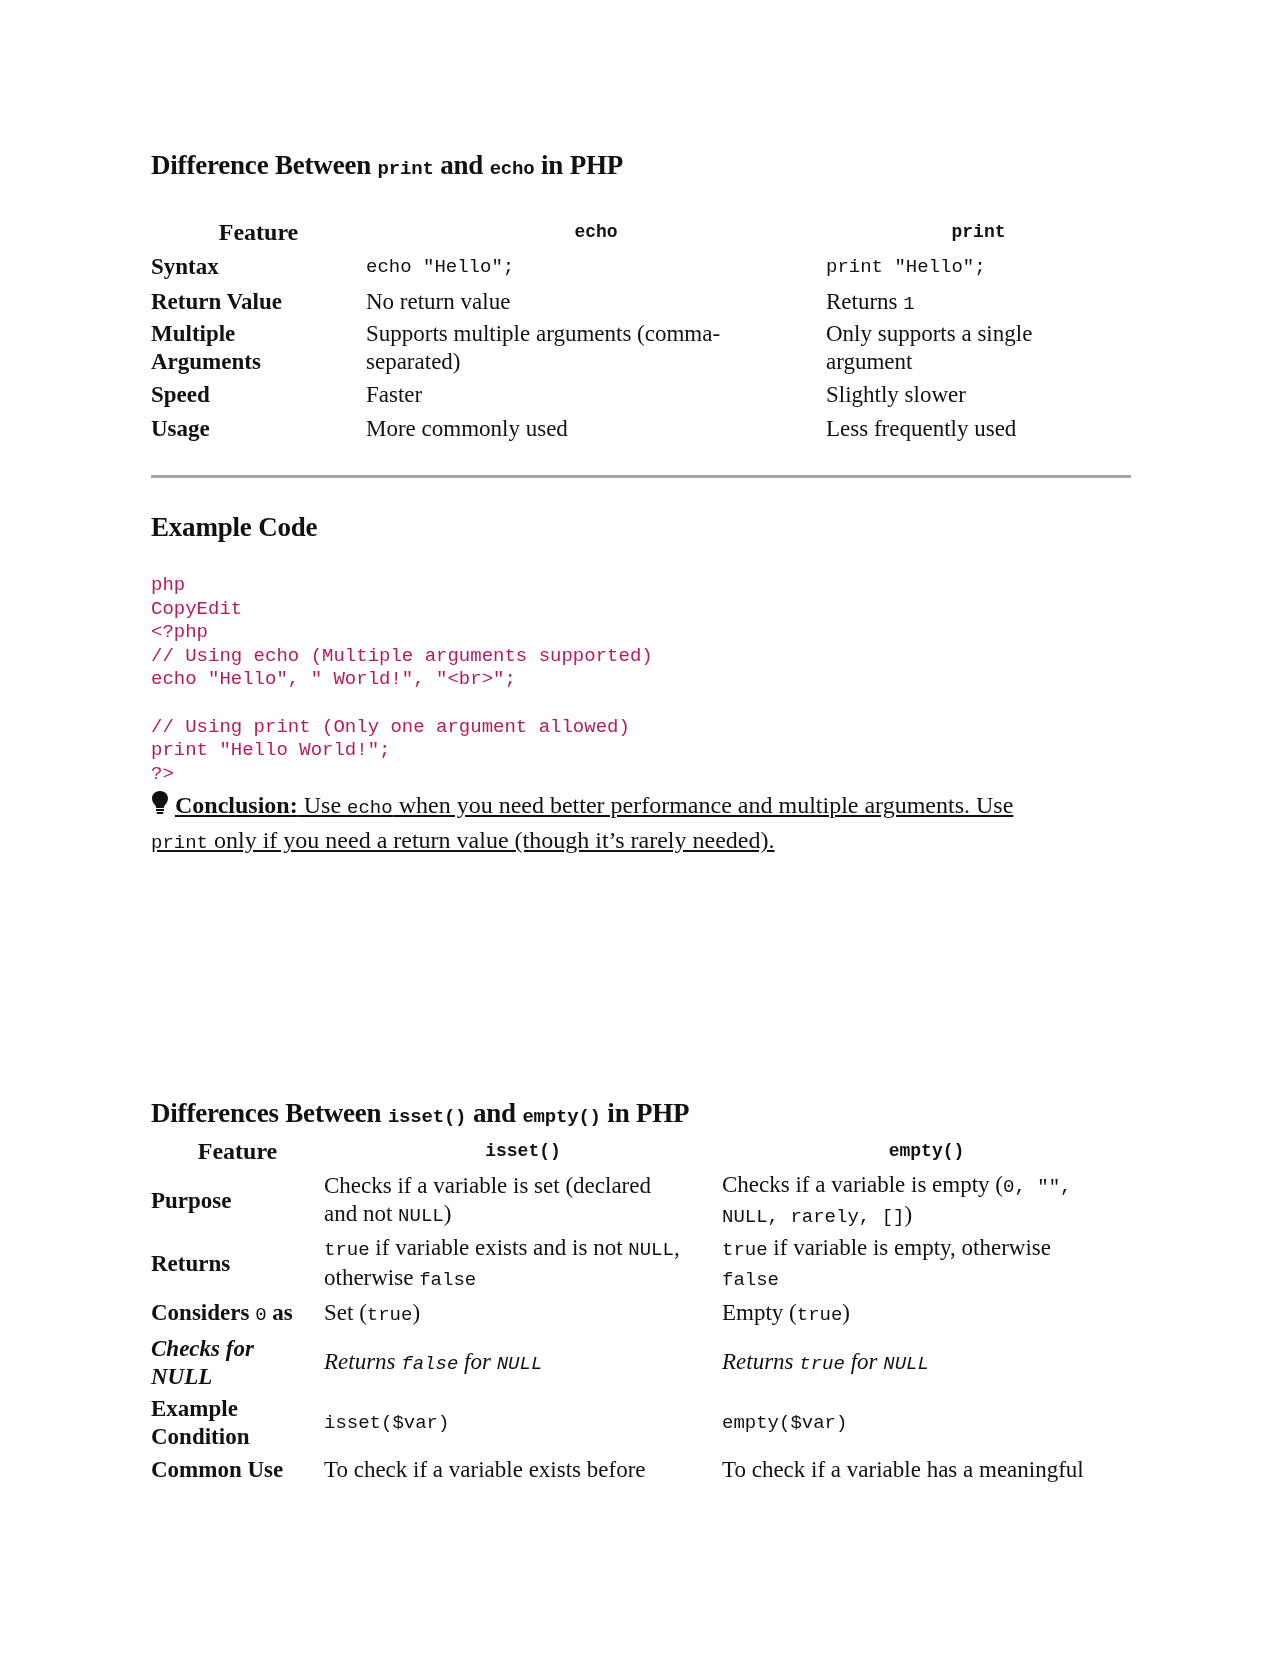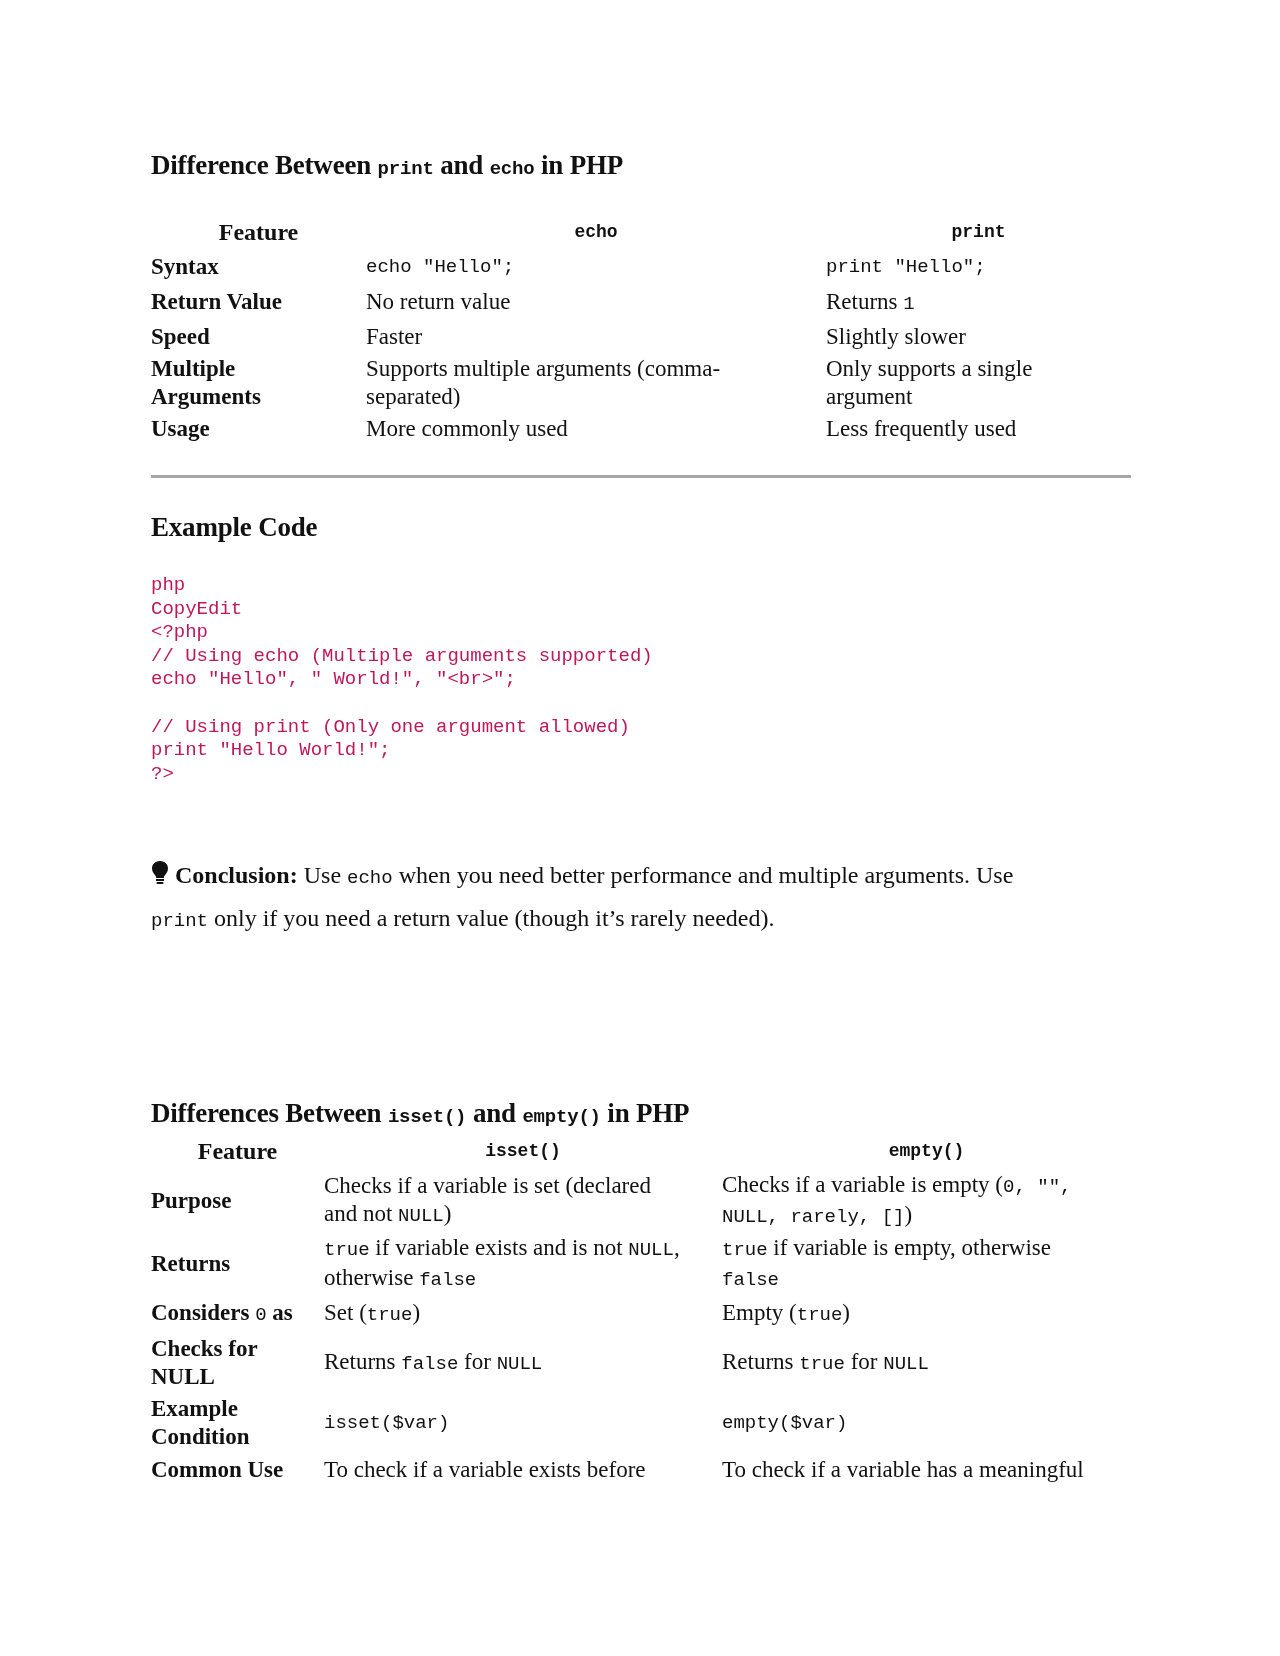"Speed" tr { order: before "Multiple" -> after "Multiple" }
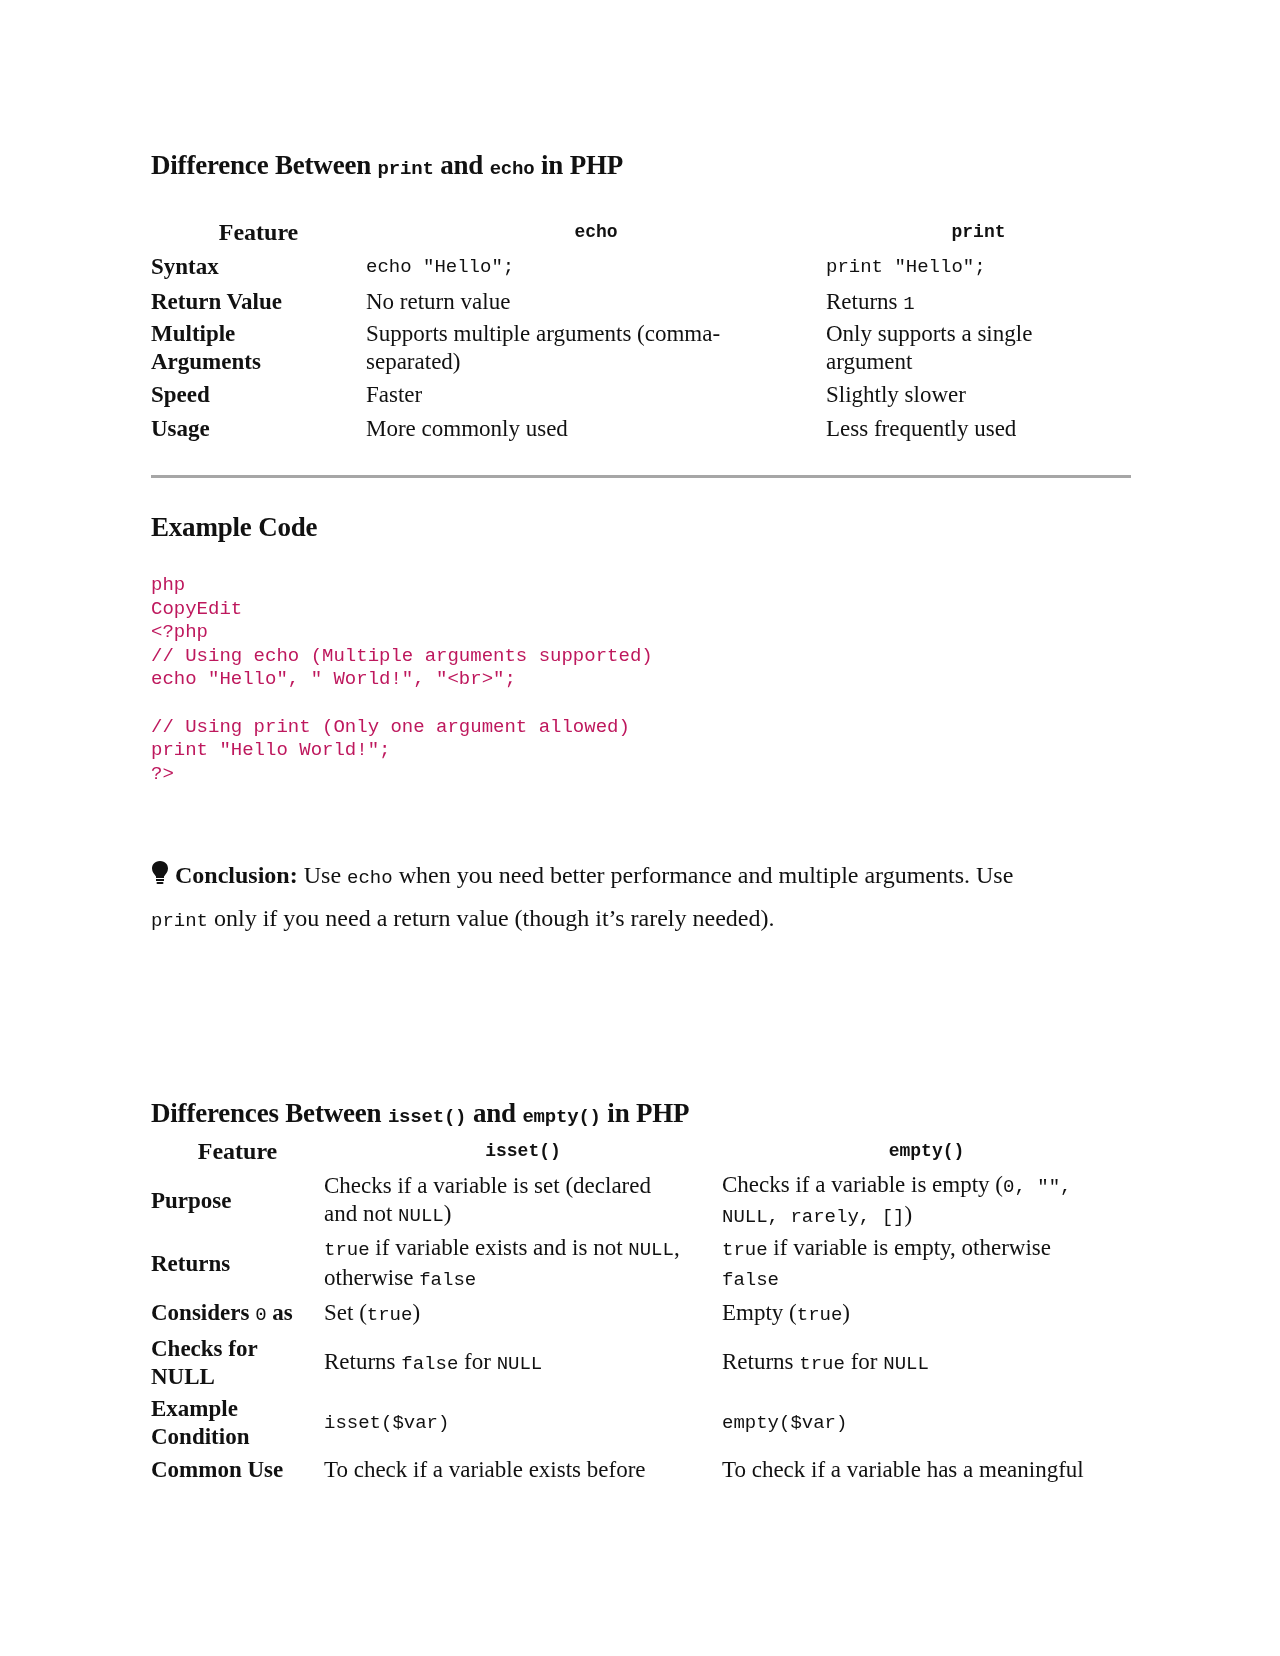"Conclusion: Use echo when you" .conclusion { line-height: 40px -> 32px; text-decoration: none -> underline; top: 855px -> 789px }
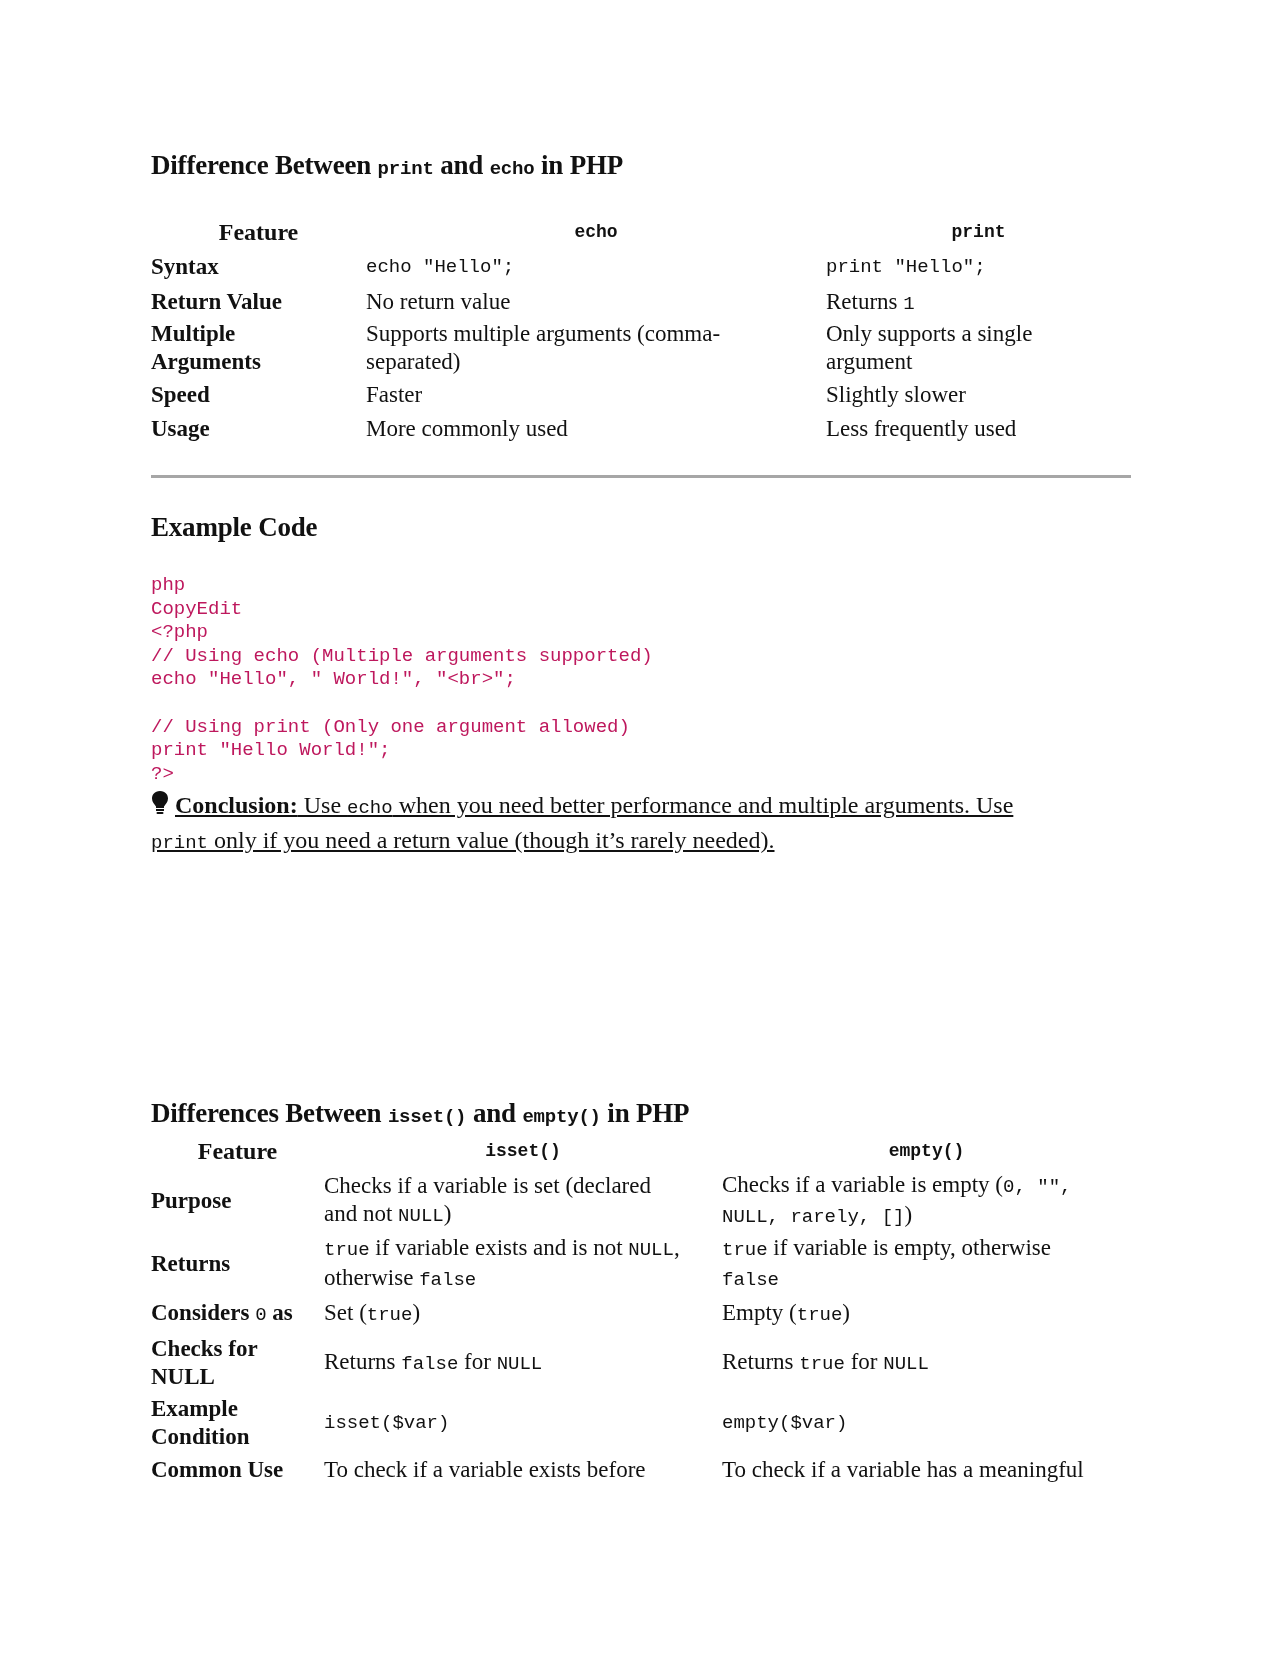"Checks for" tr { font-style: none -> italic }
